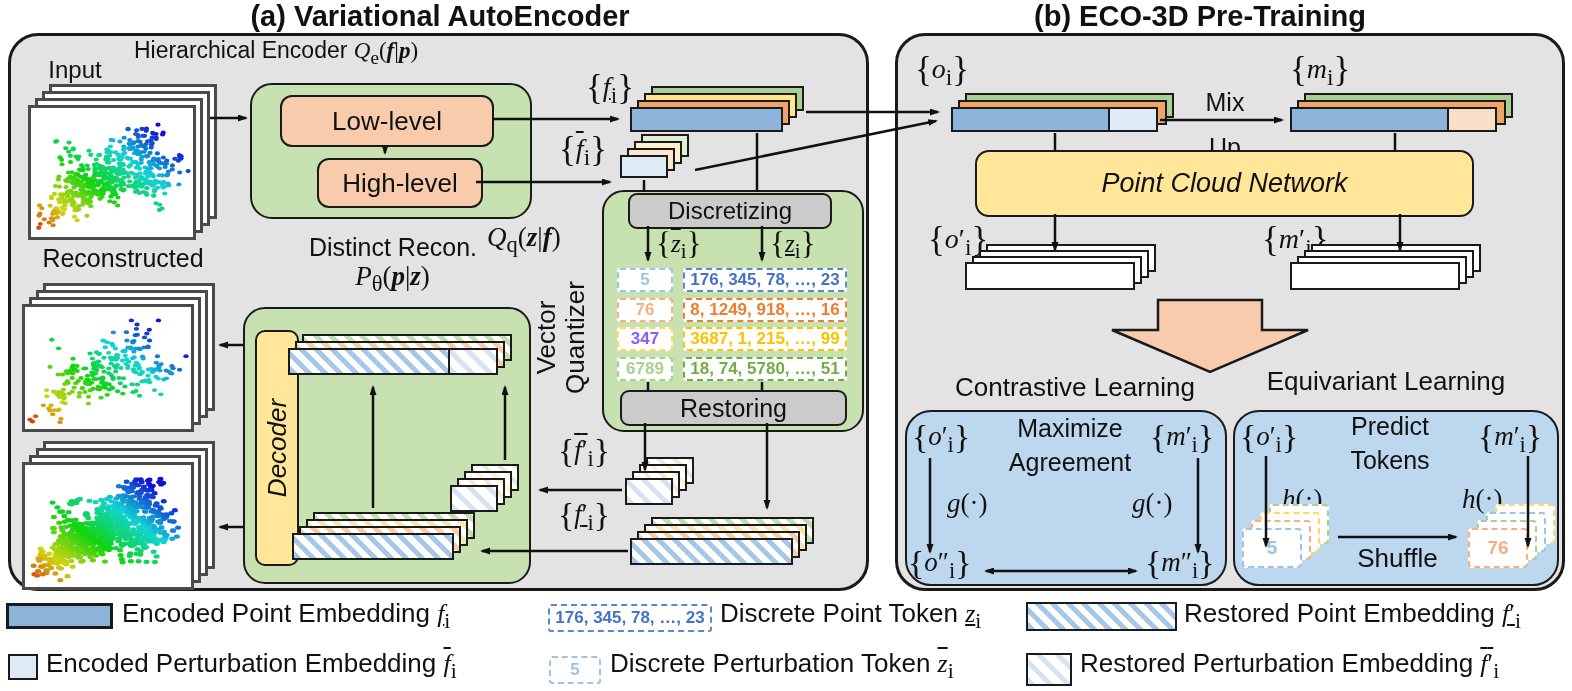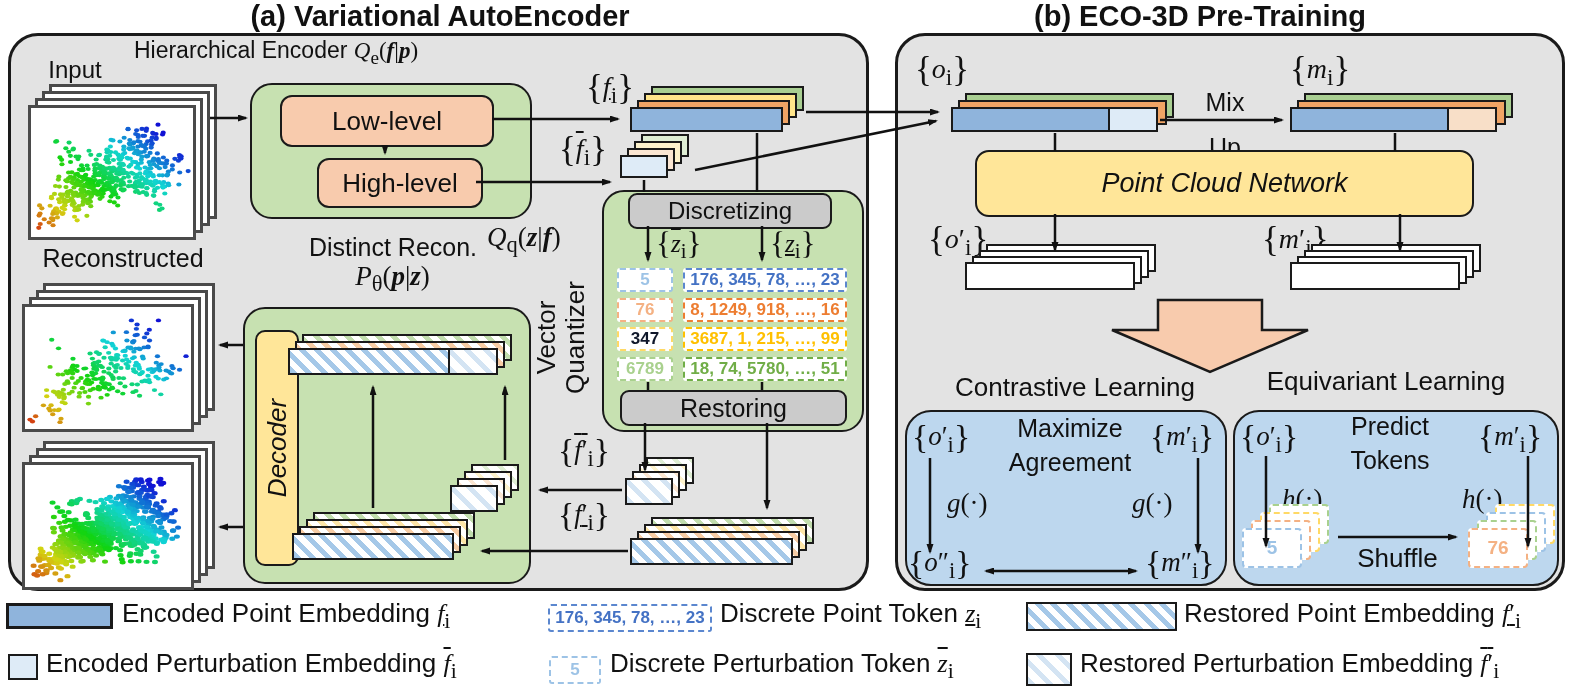"347" .tokC-l { color: #0f172a -> #8b5cf6 }
